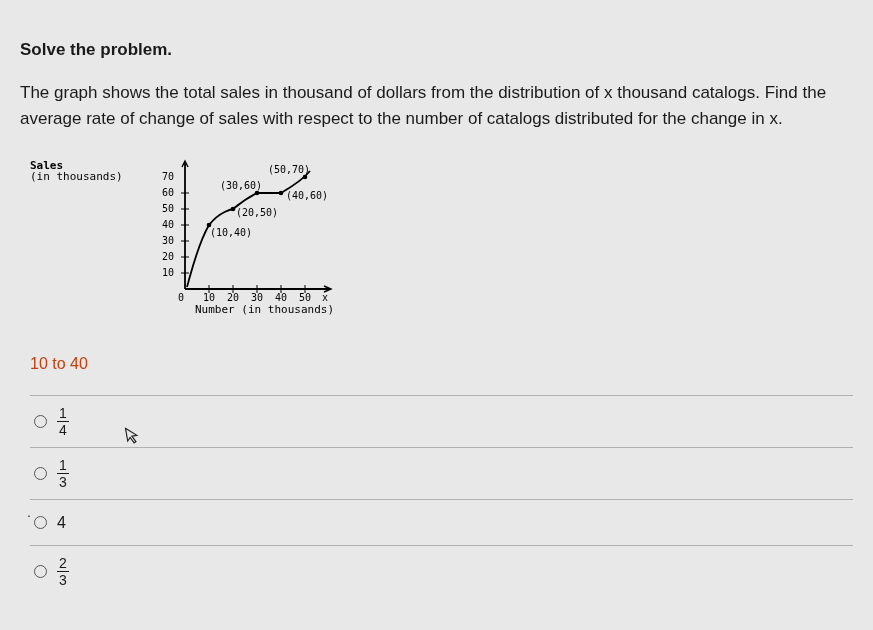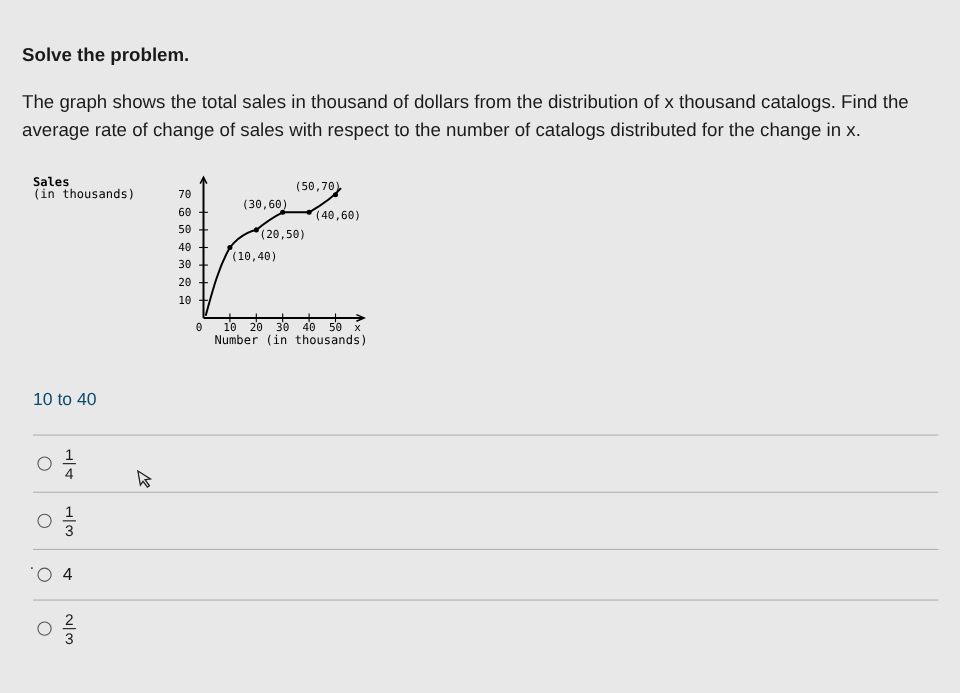"10 to 40" .sub-label { color: #0c4a6e -> #c2410c }
